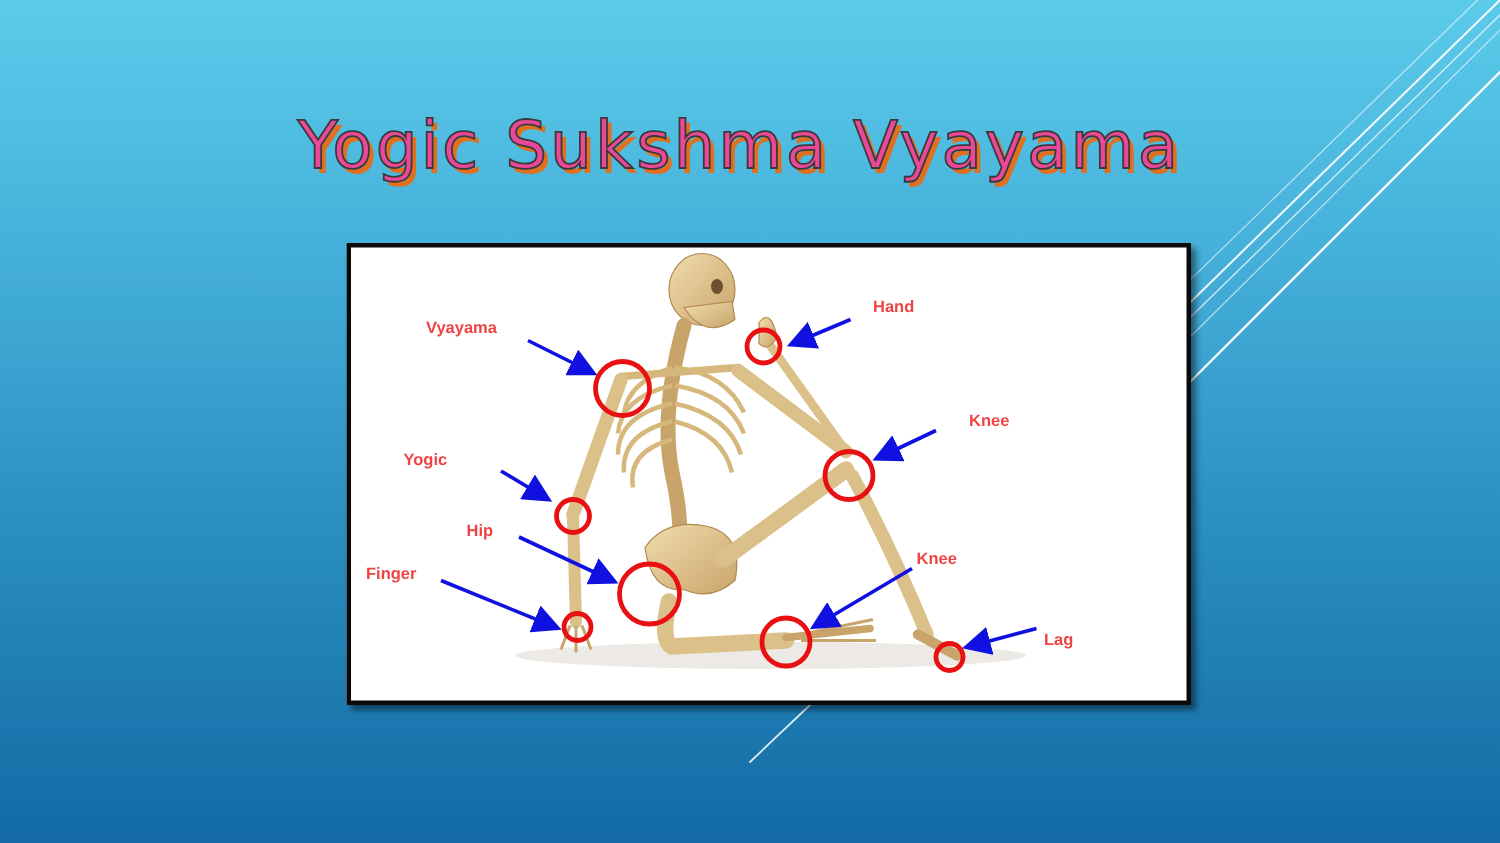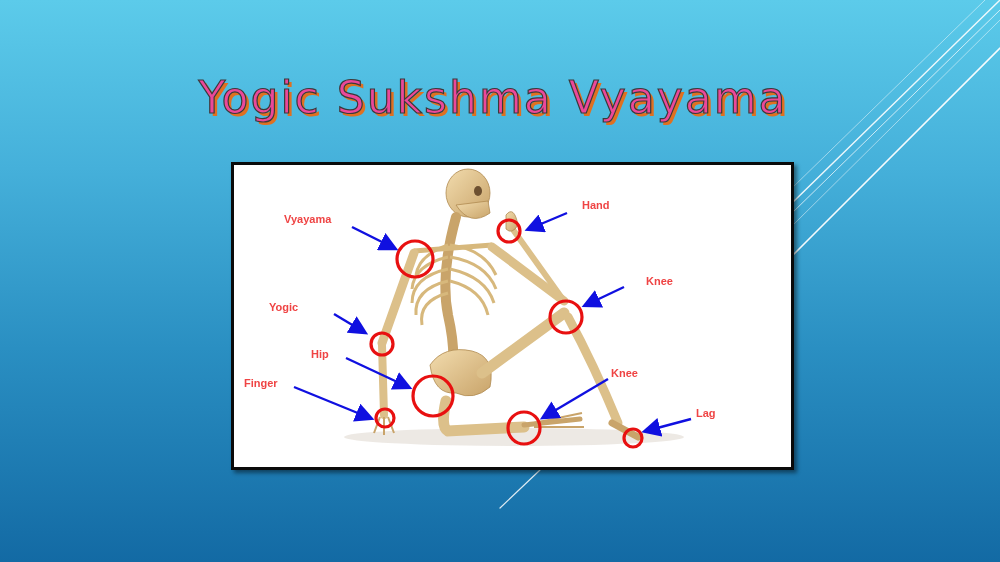"Lag" span.label { top: 242px -> 256px }
